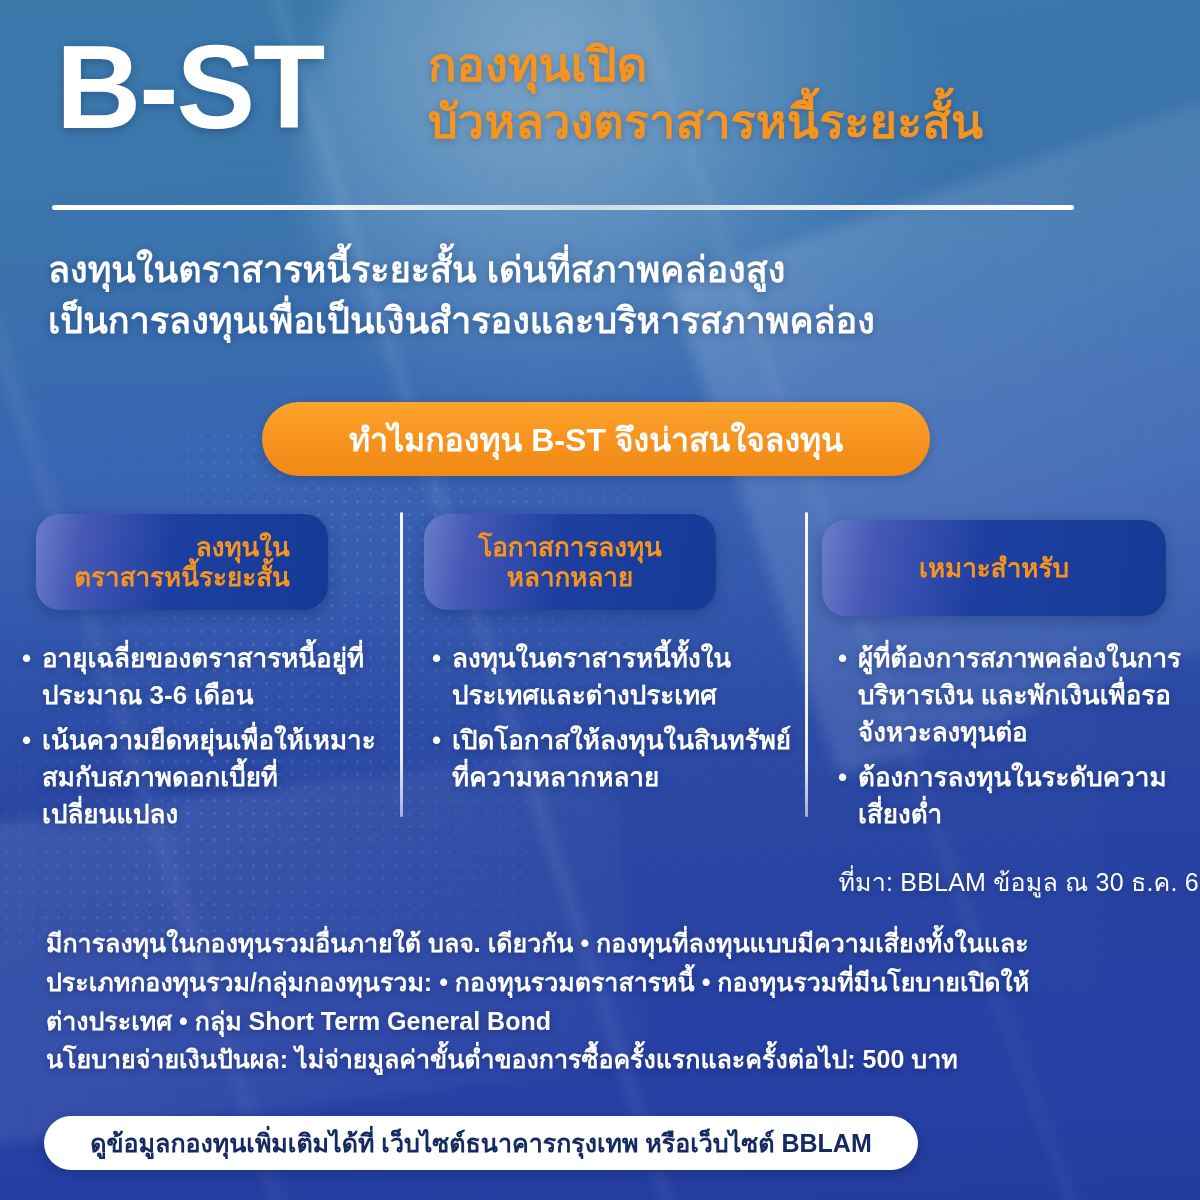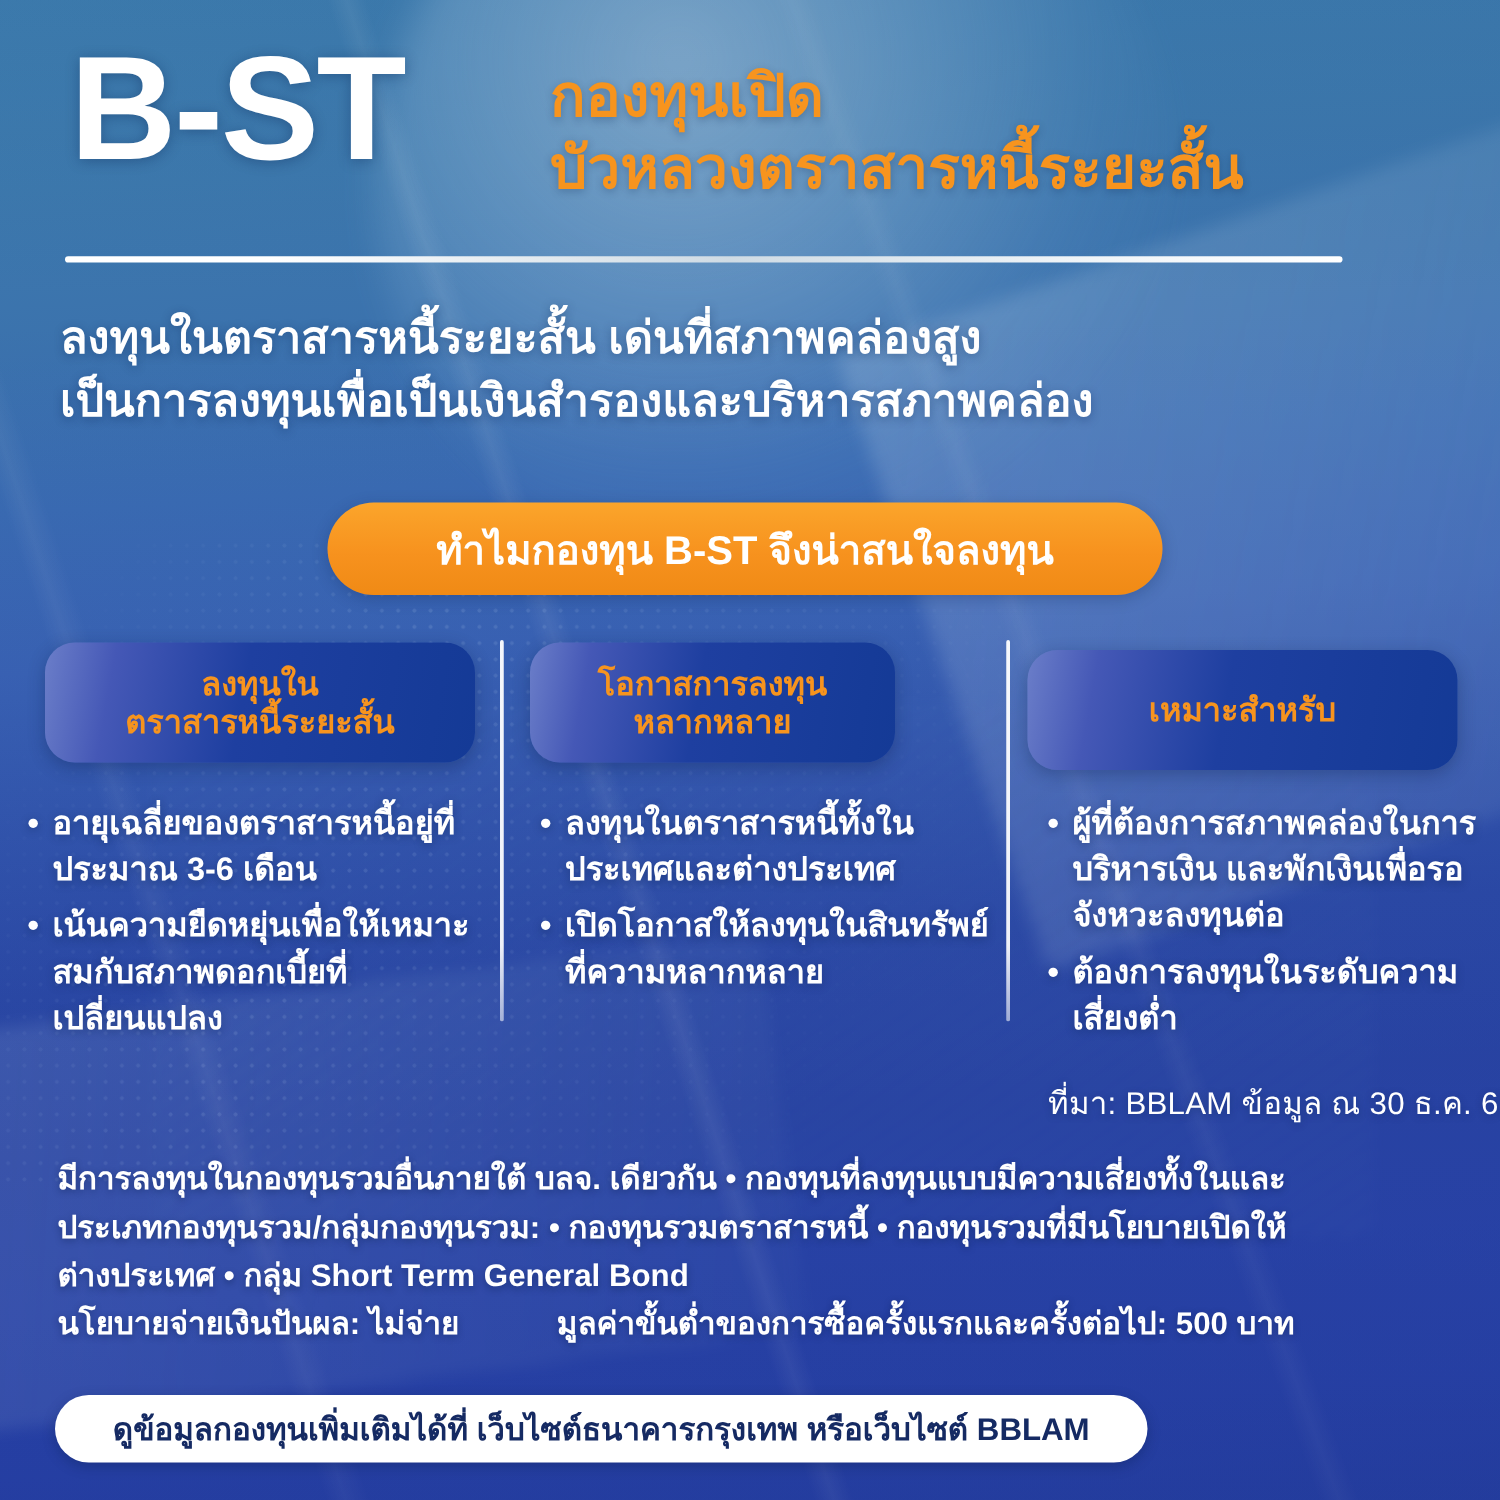"กองทุนเปิด" .fund-names { left: 384px -> 372px; margin-top: 12px -> none }
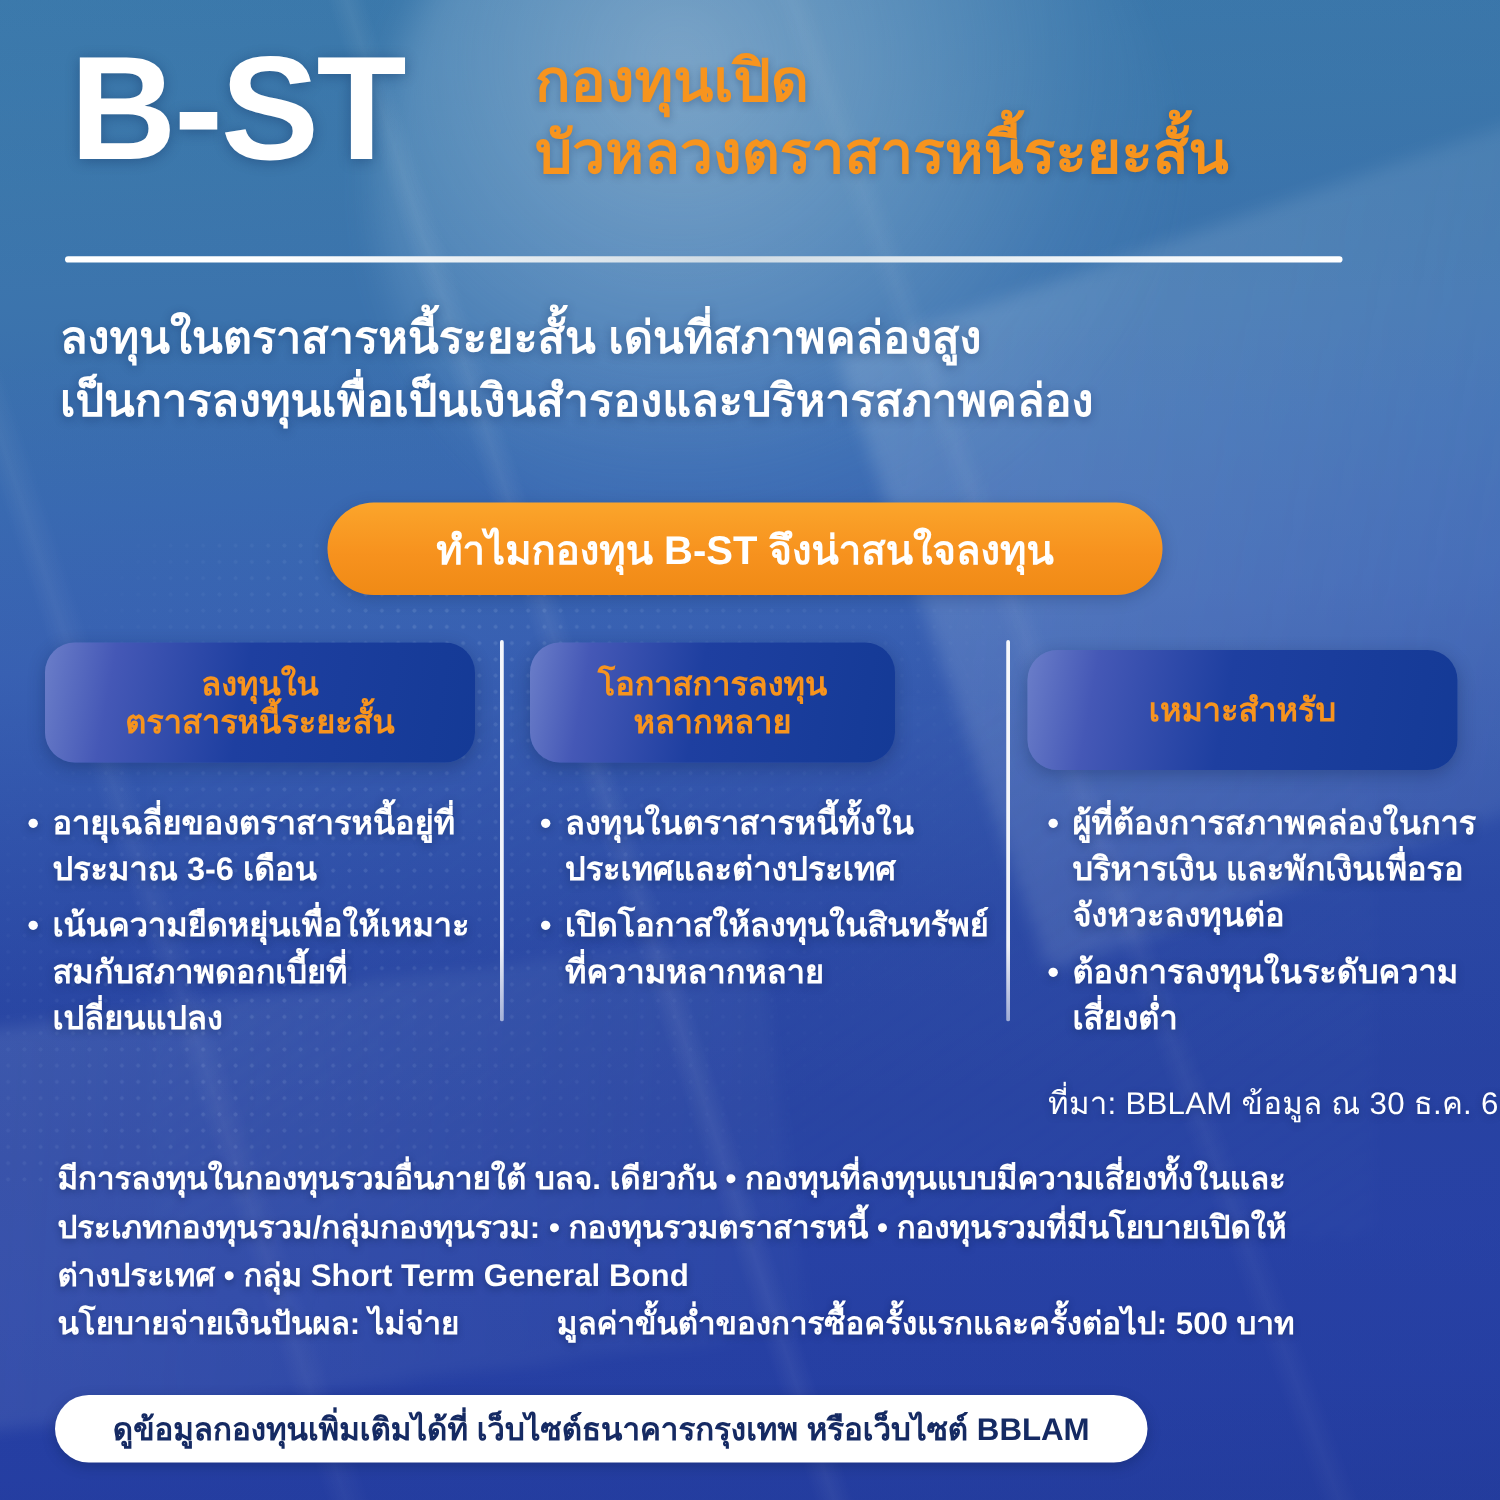"ลงทุนใน" .card-head.c1 { text-align: none -> right; width: 344px -> 292px }
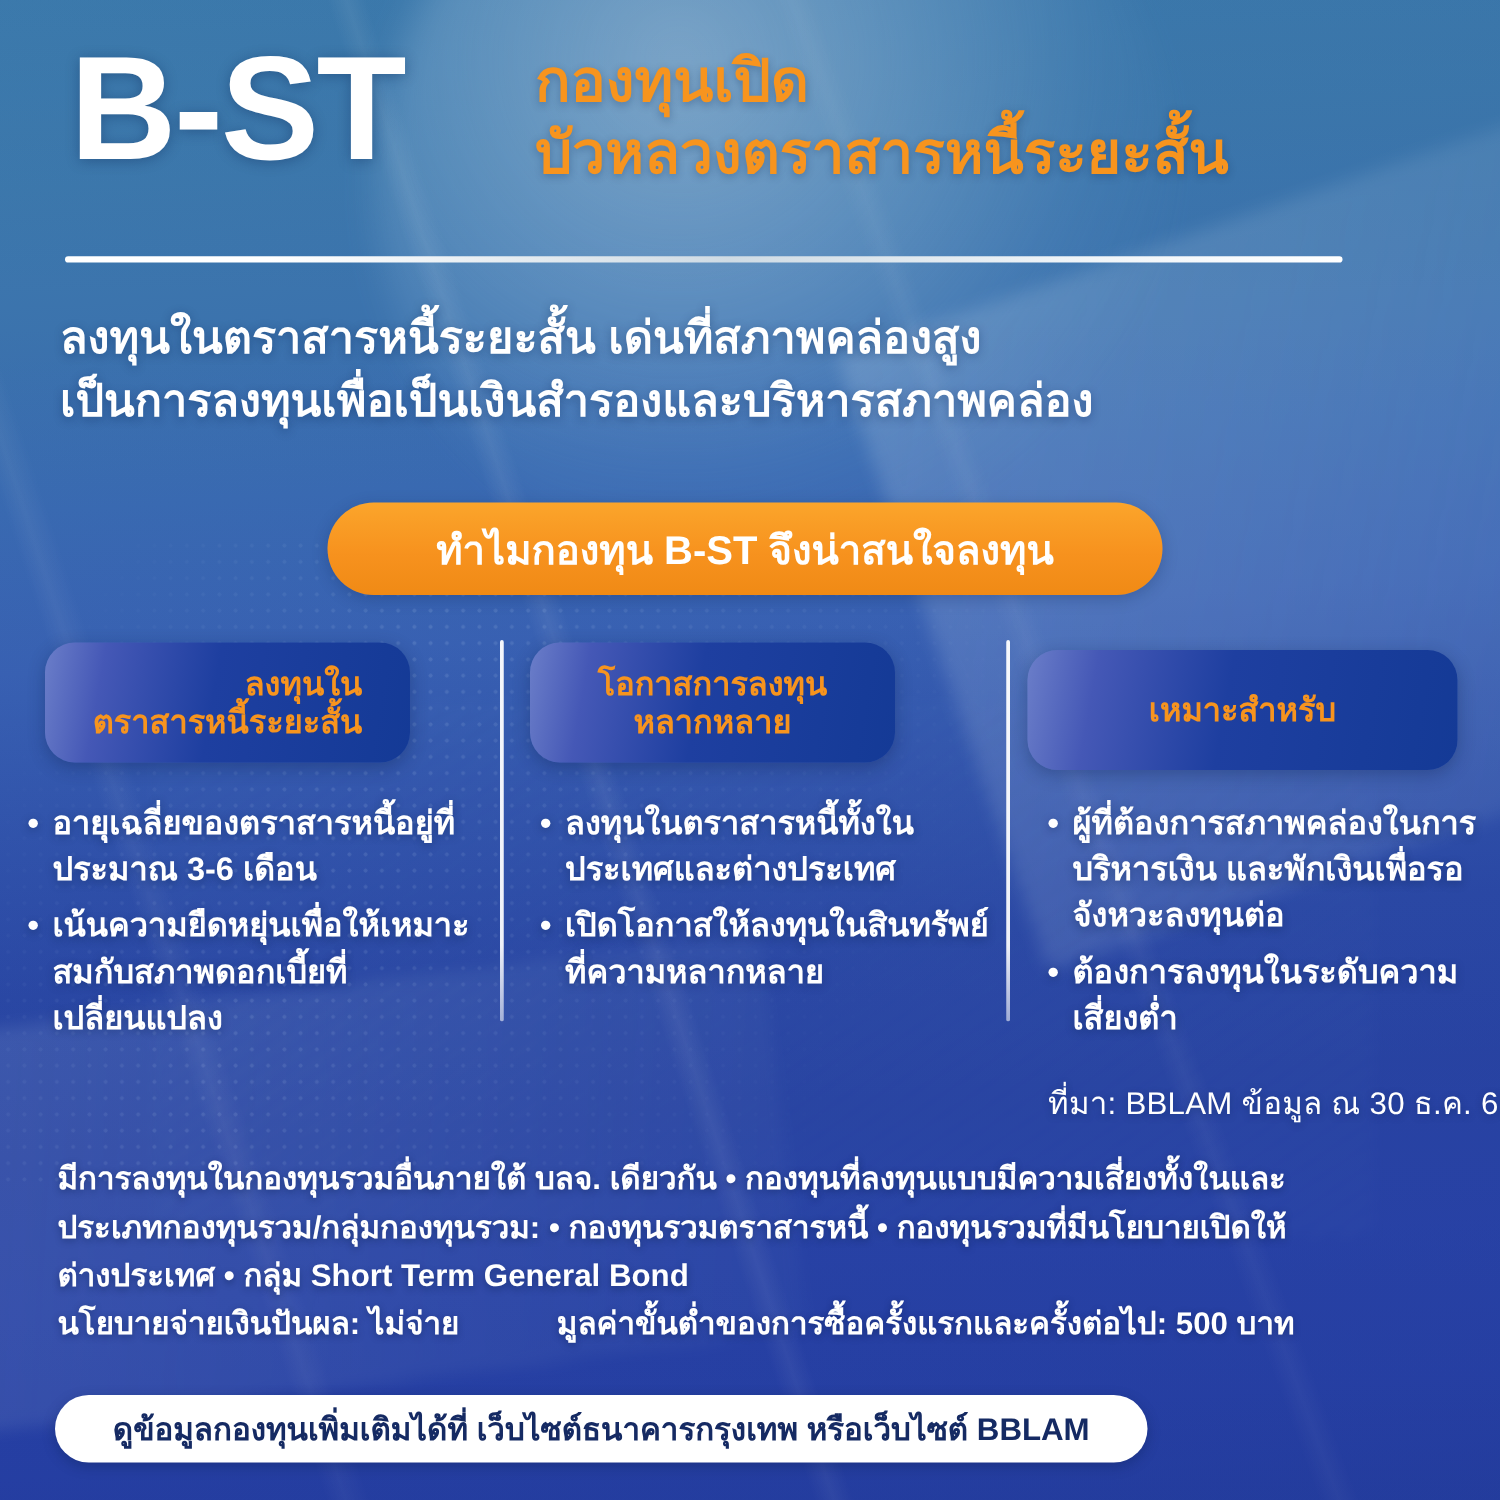"นโยบายจ่ายเงินปันผล: ไม่จ่าย" .legal .split { gap: 78px -> none }
